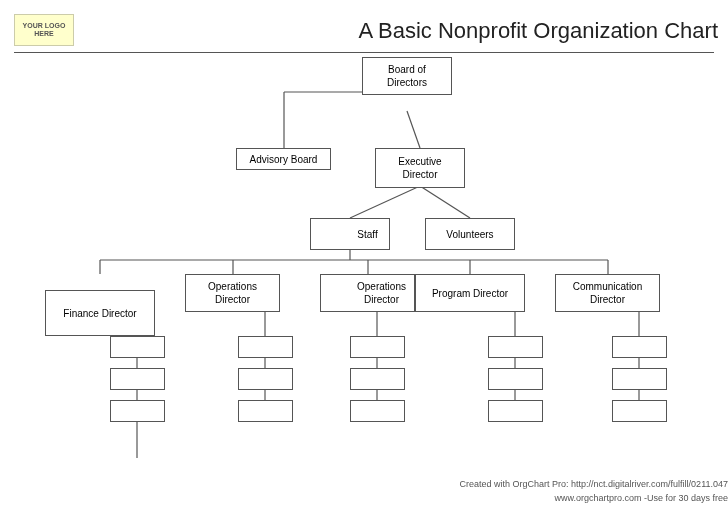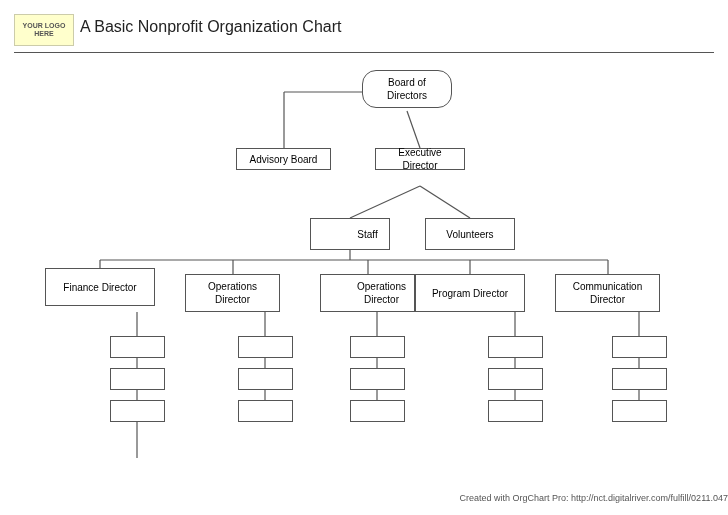"A Basic Nonprofit Organization Chart" .main-title { font-size: 16px -> 22px; right: 25px -> 10px; text-align: left -> right }
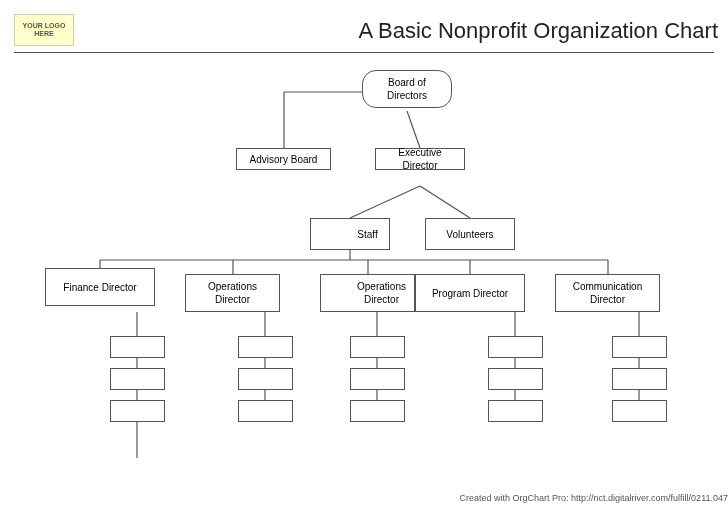"Board of" div.box { border-radius: 14px -> none; top: 70px -> 57px }
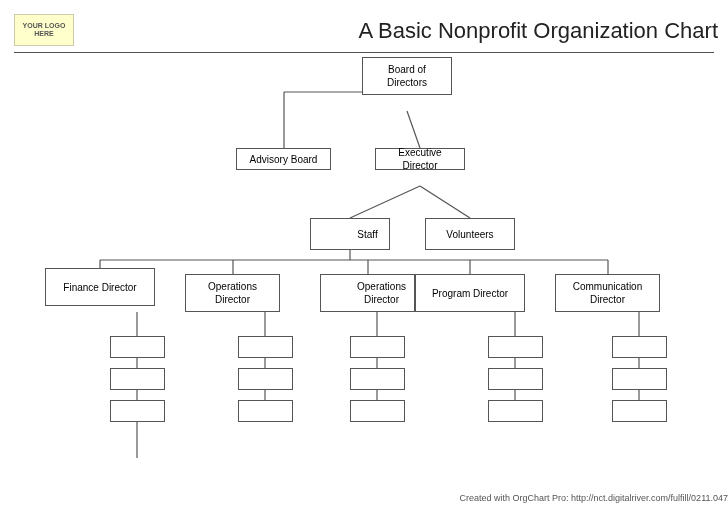"Executive" div.box { height: 22px -> 40px }
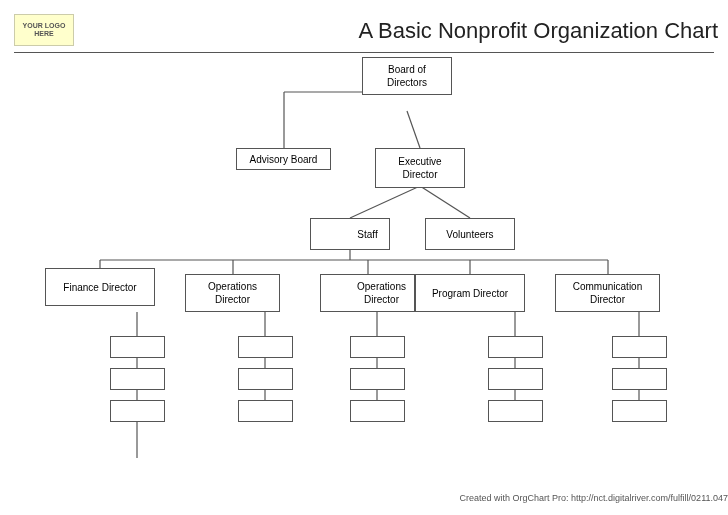"Finance Director" div.box { height: 38px -> 46px; top: 268px -> 290px }
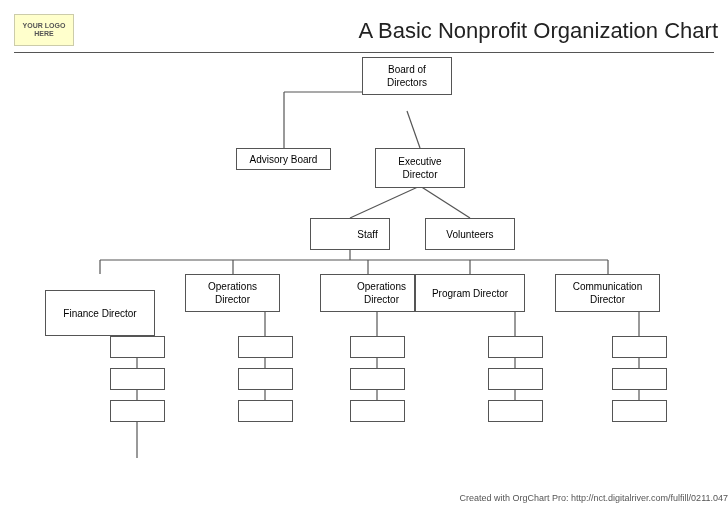"www.orgchartpro.com -Use for 30 days" div { html: none -> <div>www.orgchartpro.com -Use for 30 days free</div> }
